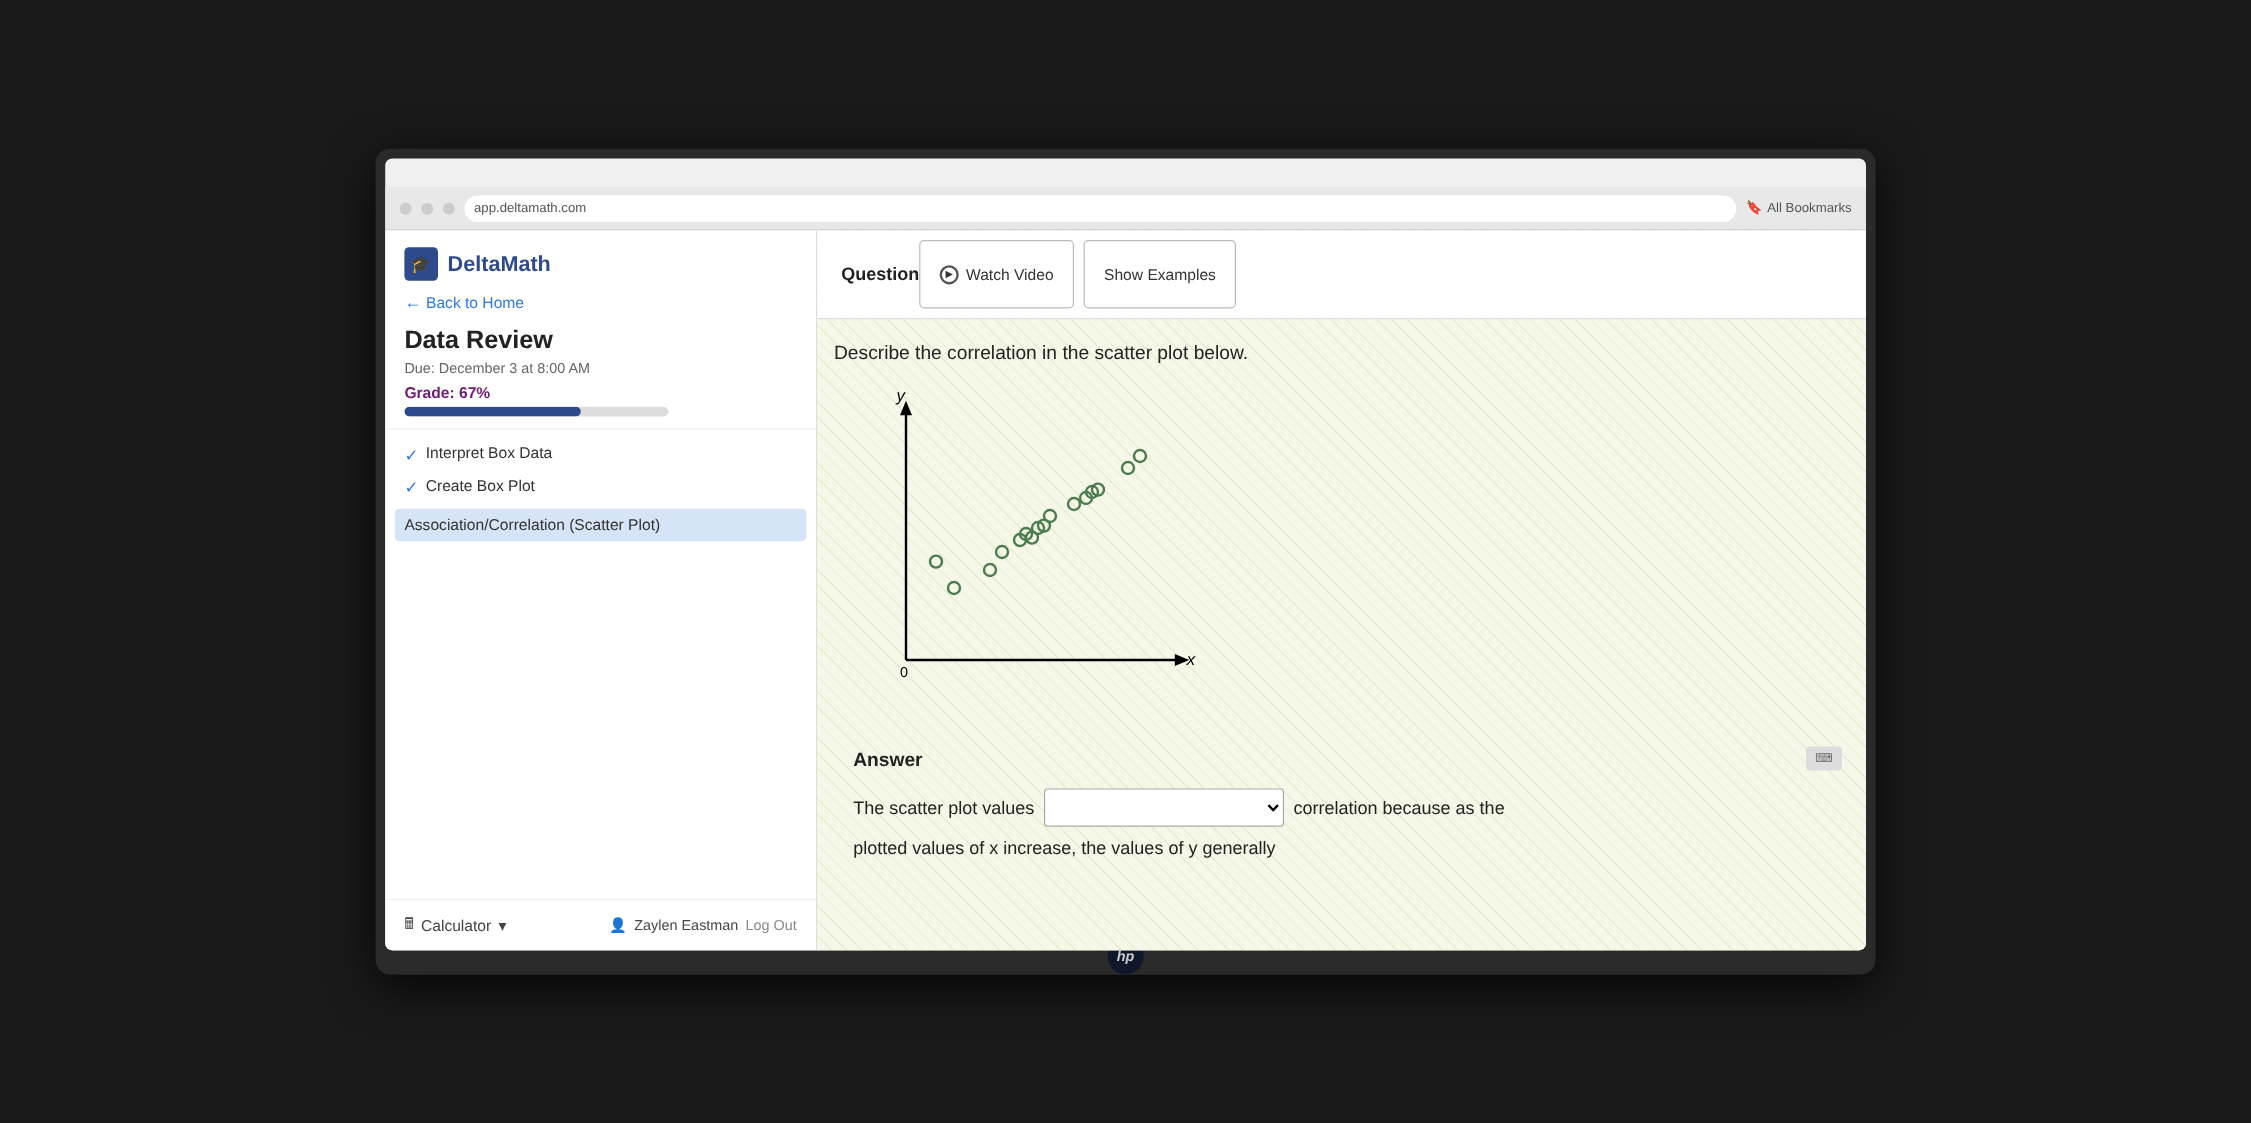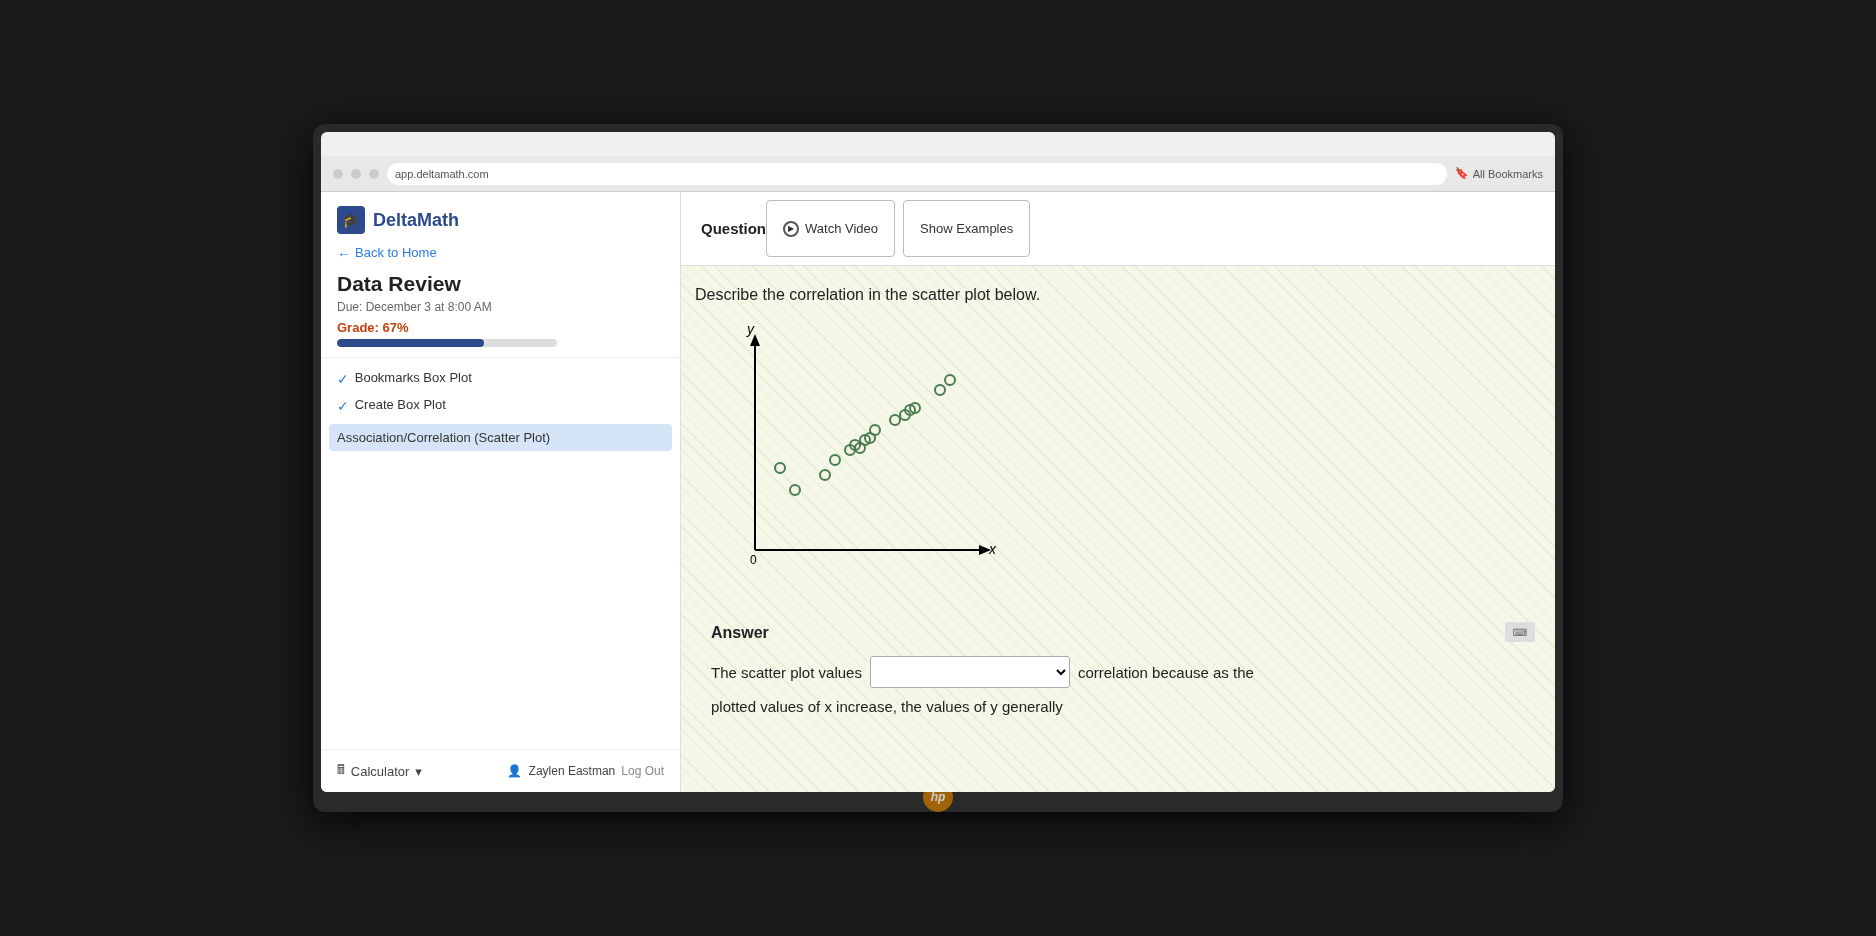"Grade: 67%" .grade-label { color: #c2410c -> #701a75 }
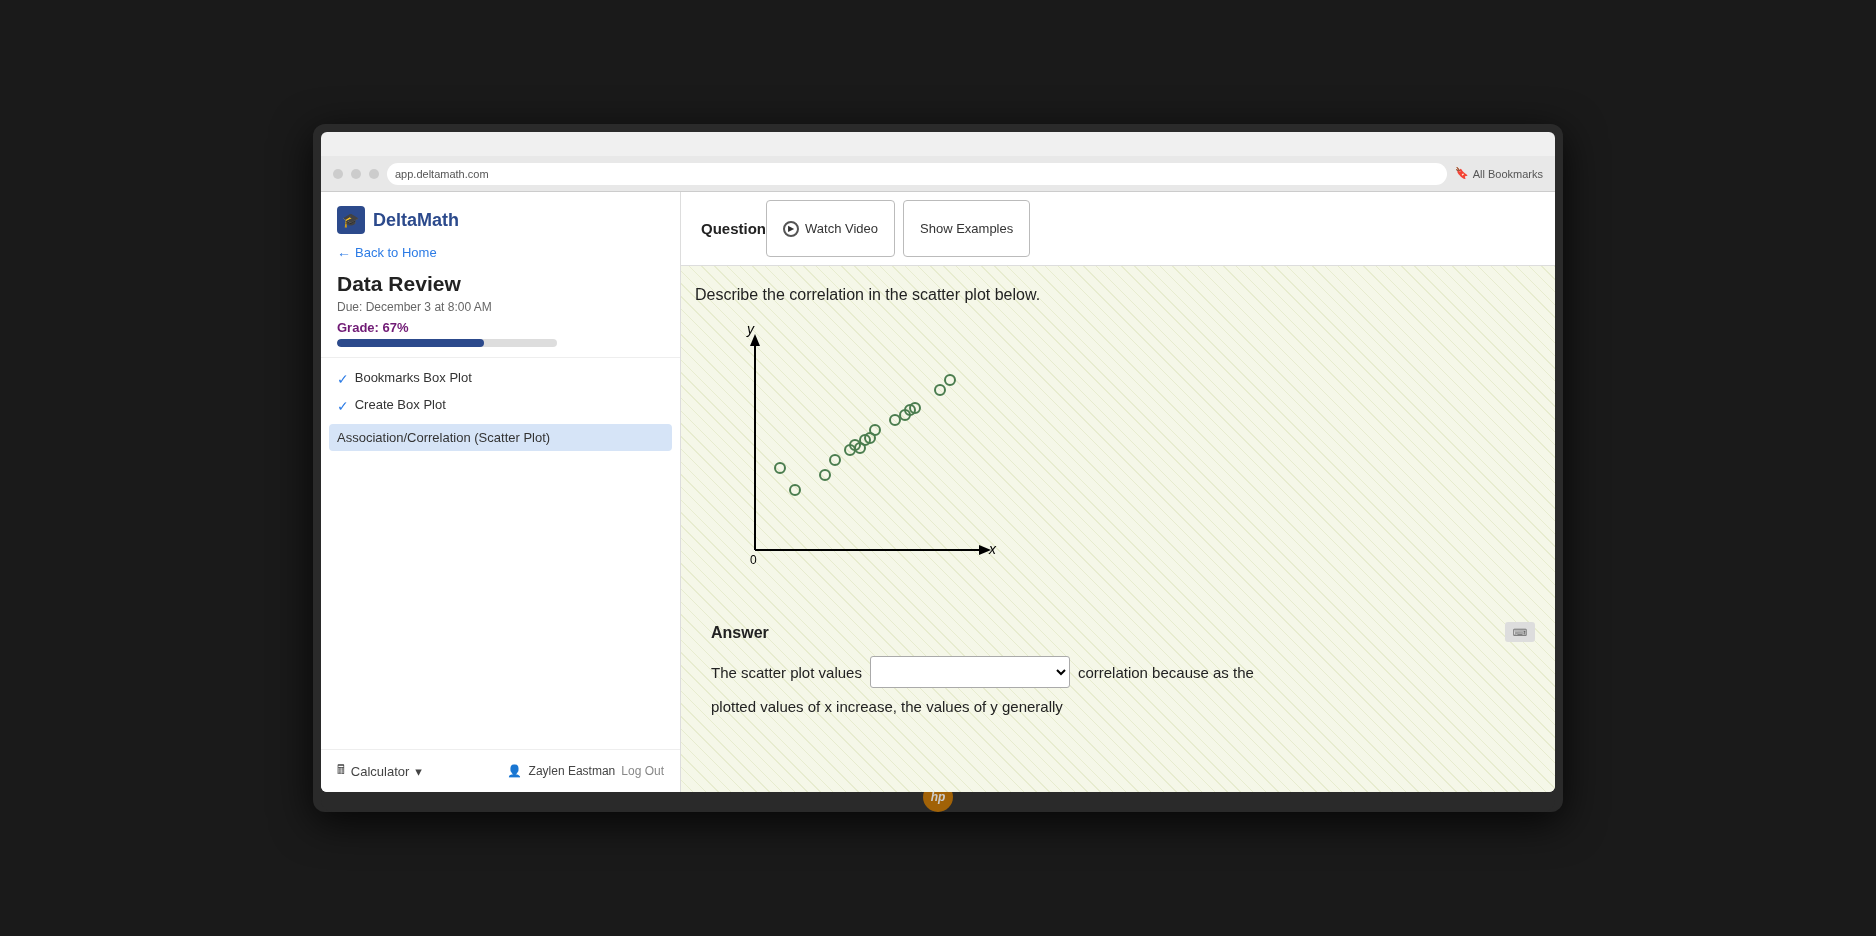"Bookmarks Box Plot" span { text: Bookmarks Box Plot -> Interpret Box Data }
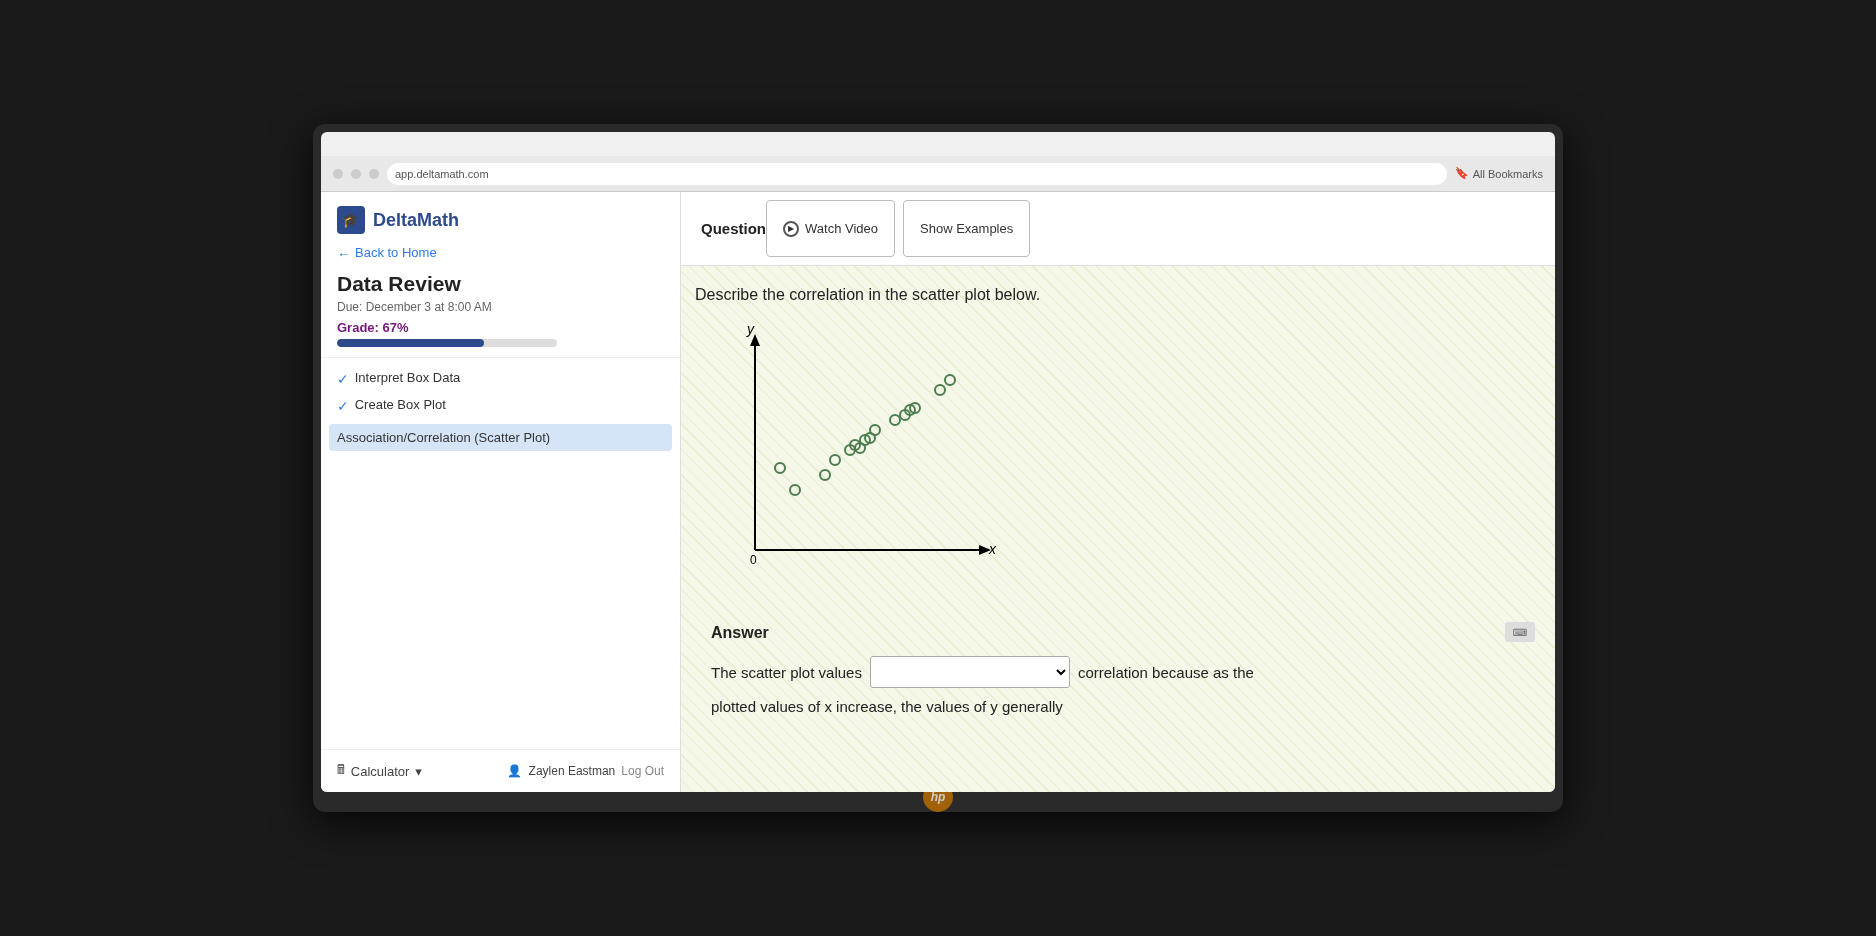"hp" .hp-logo { background: #a16207 -> #0f172a }
